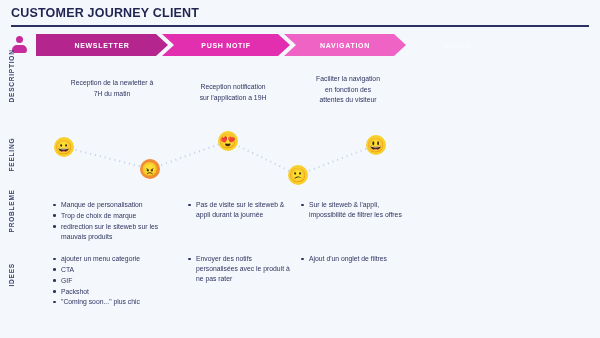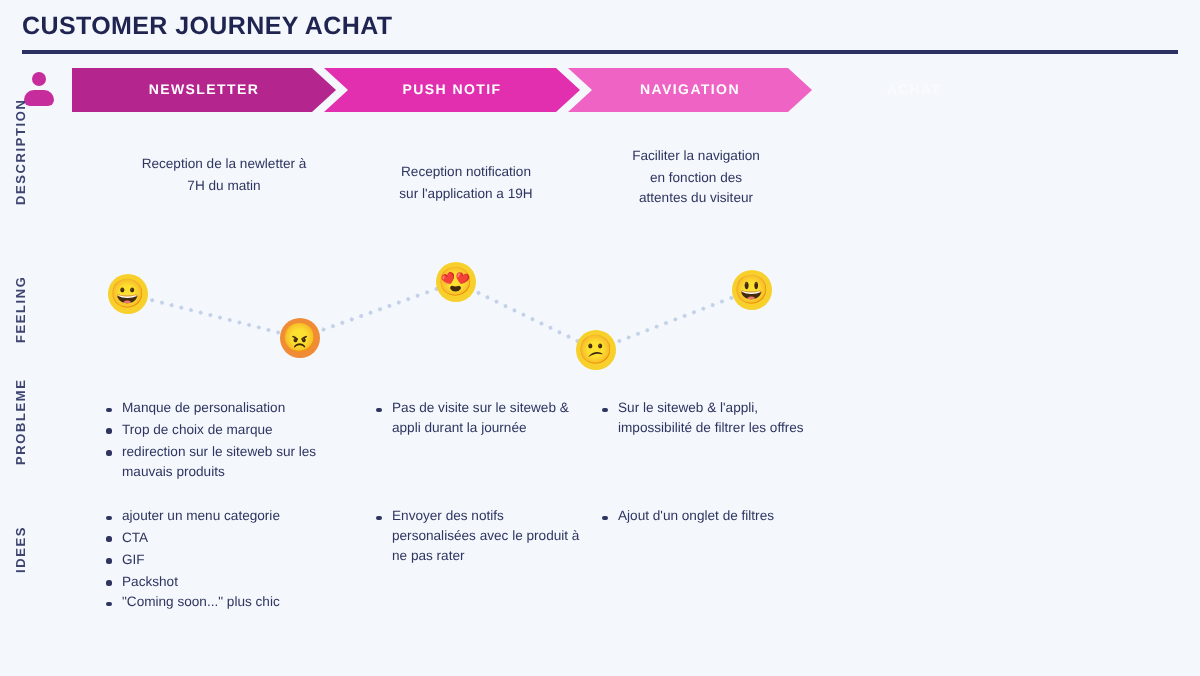"CUSTOMER JOURNEY ACHAT" div.page-title { text: ACHAT -> CLIENT }
